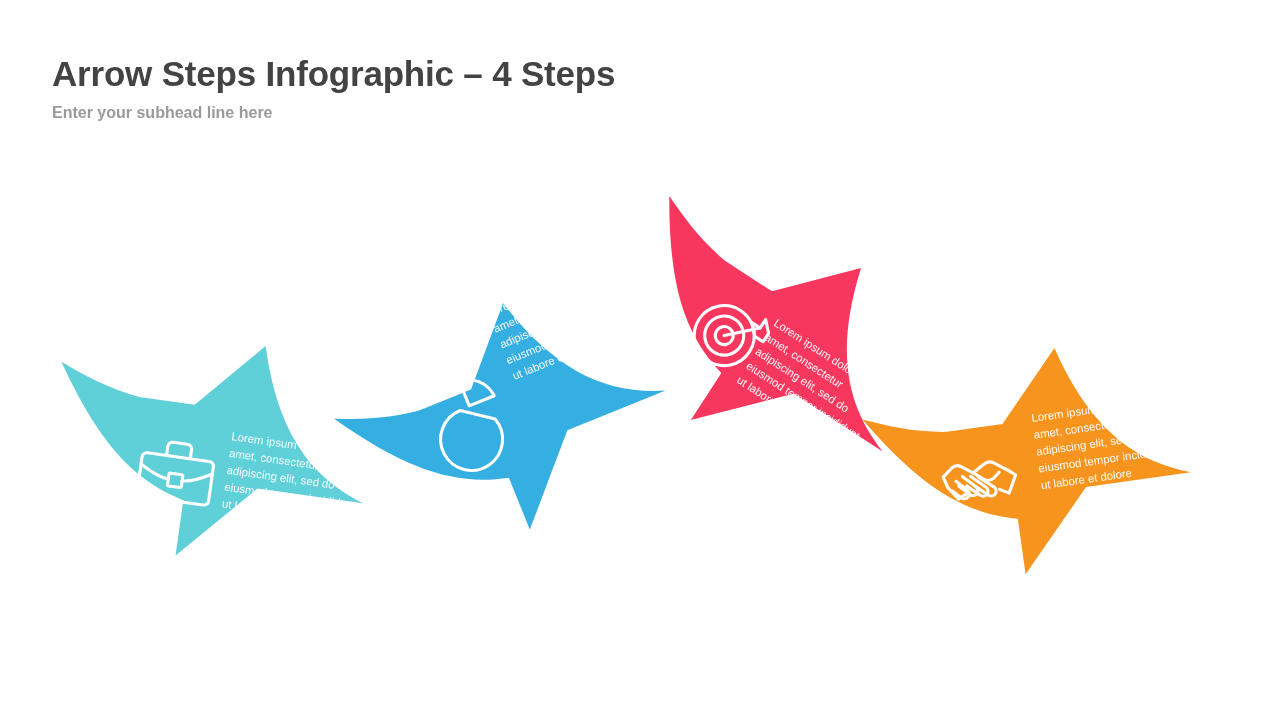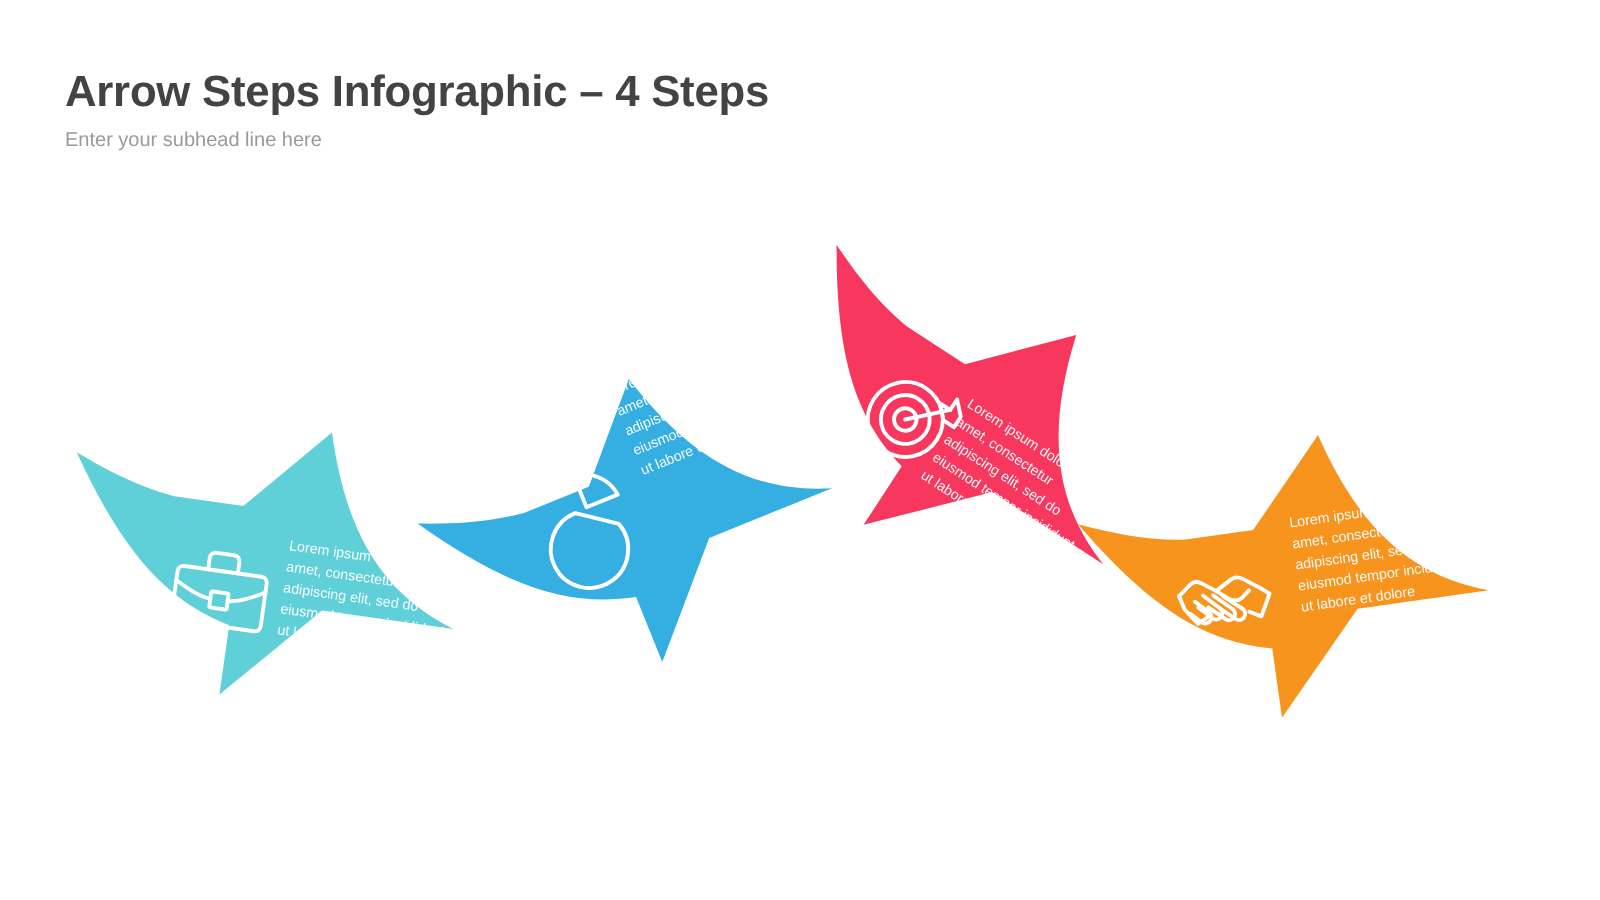"Enter your subhead line here" #page-subtitle { font-weight: normal -> bold }
